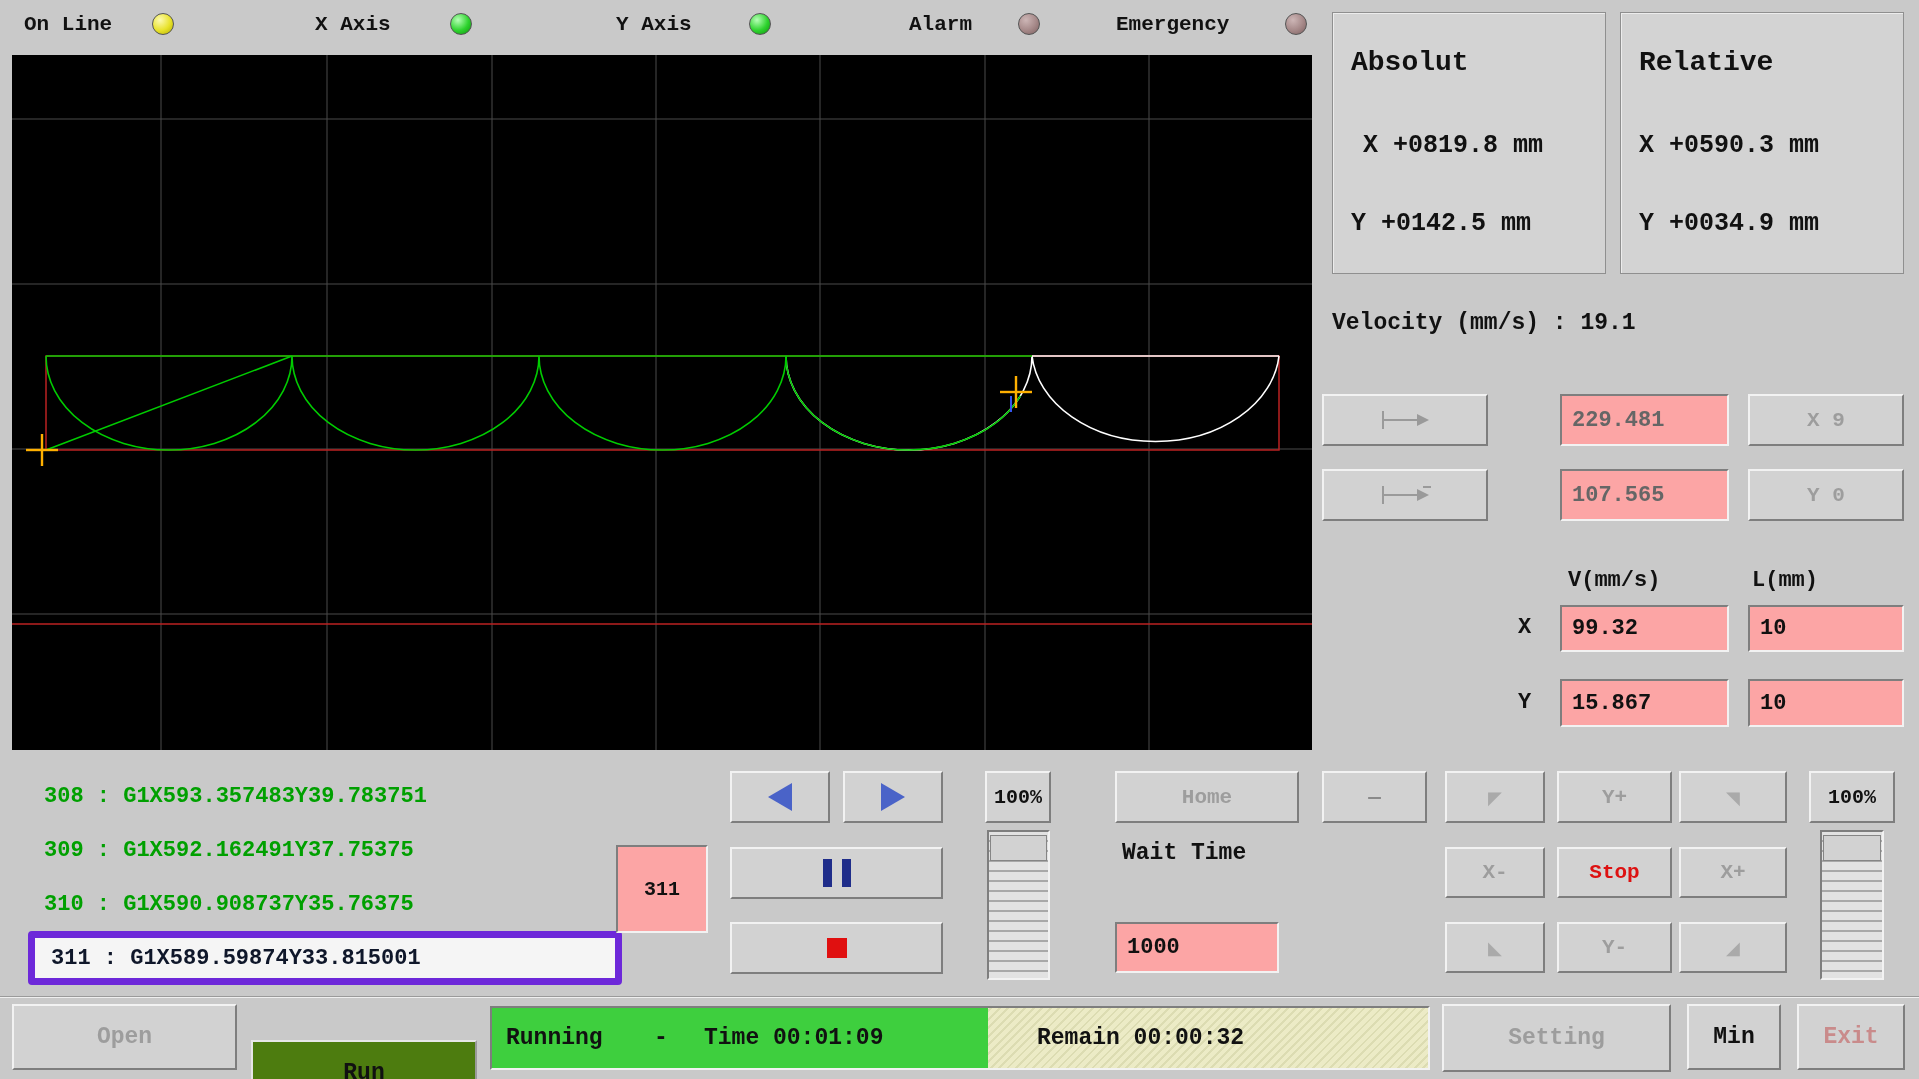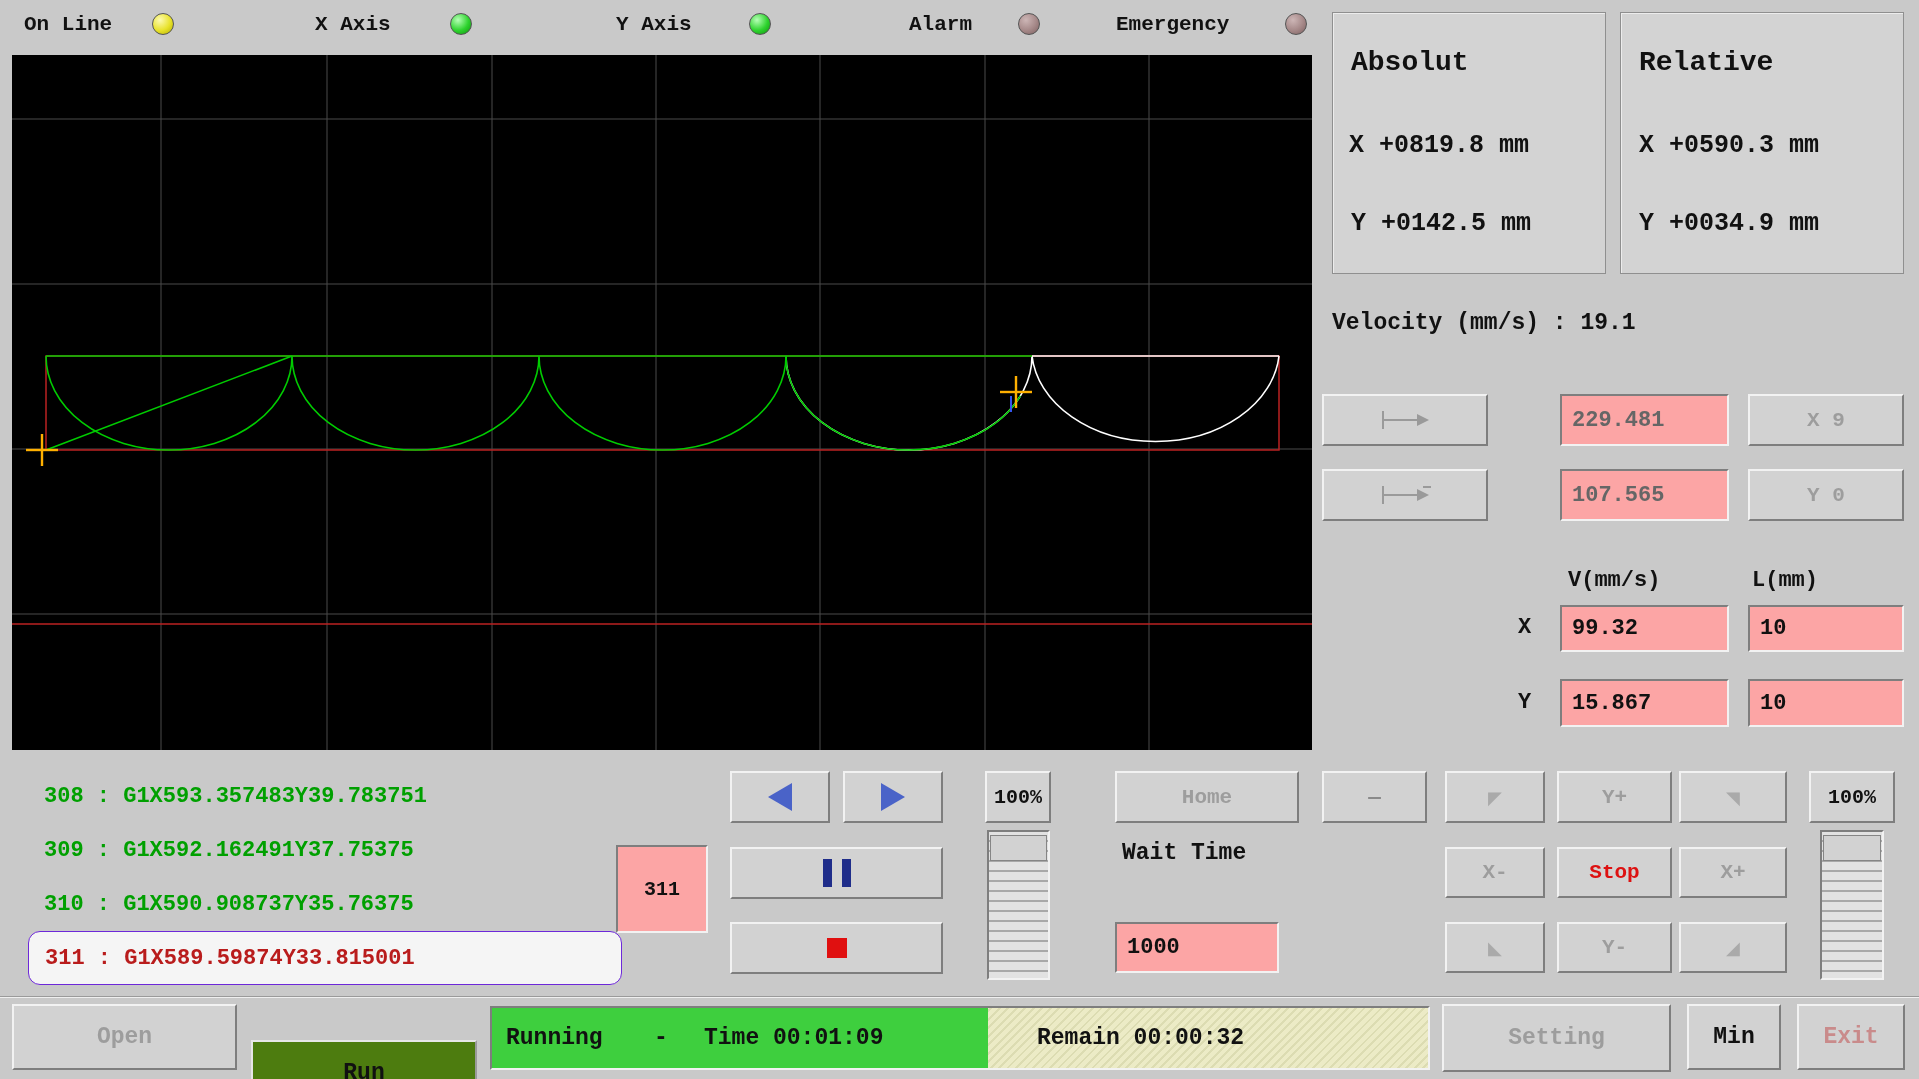"X +0819.8 mm" div.abs { left: 16px -> 30px }
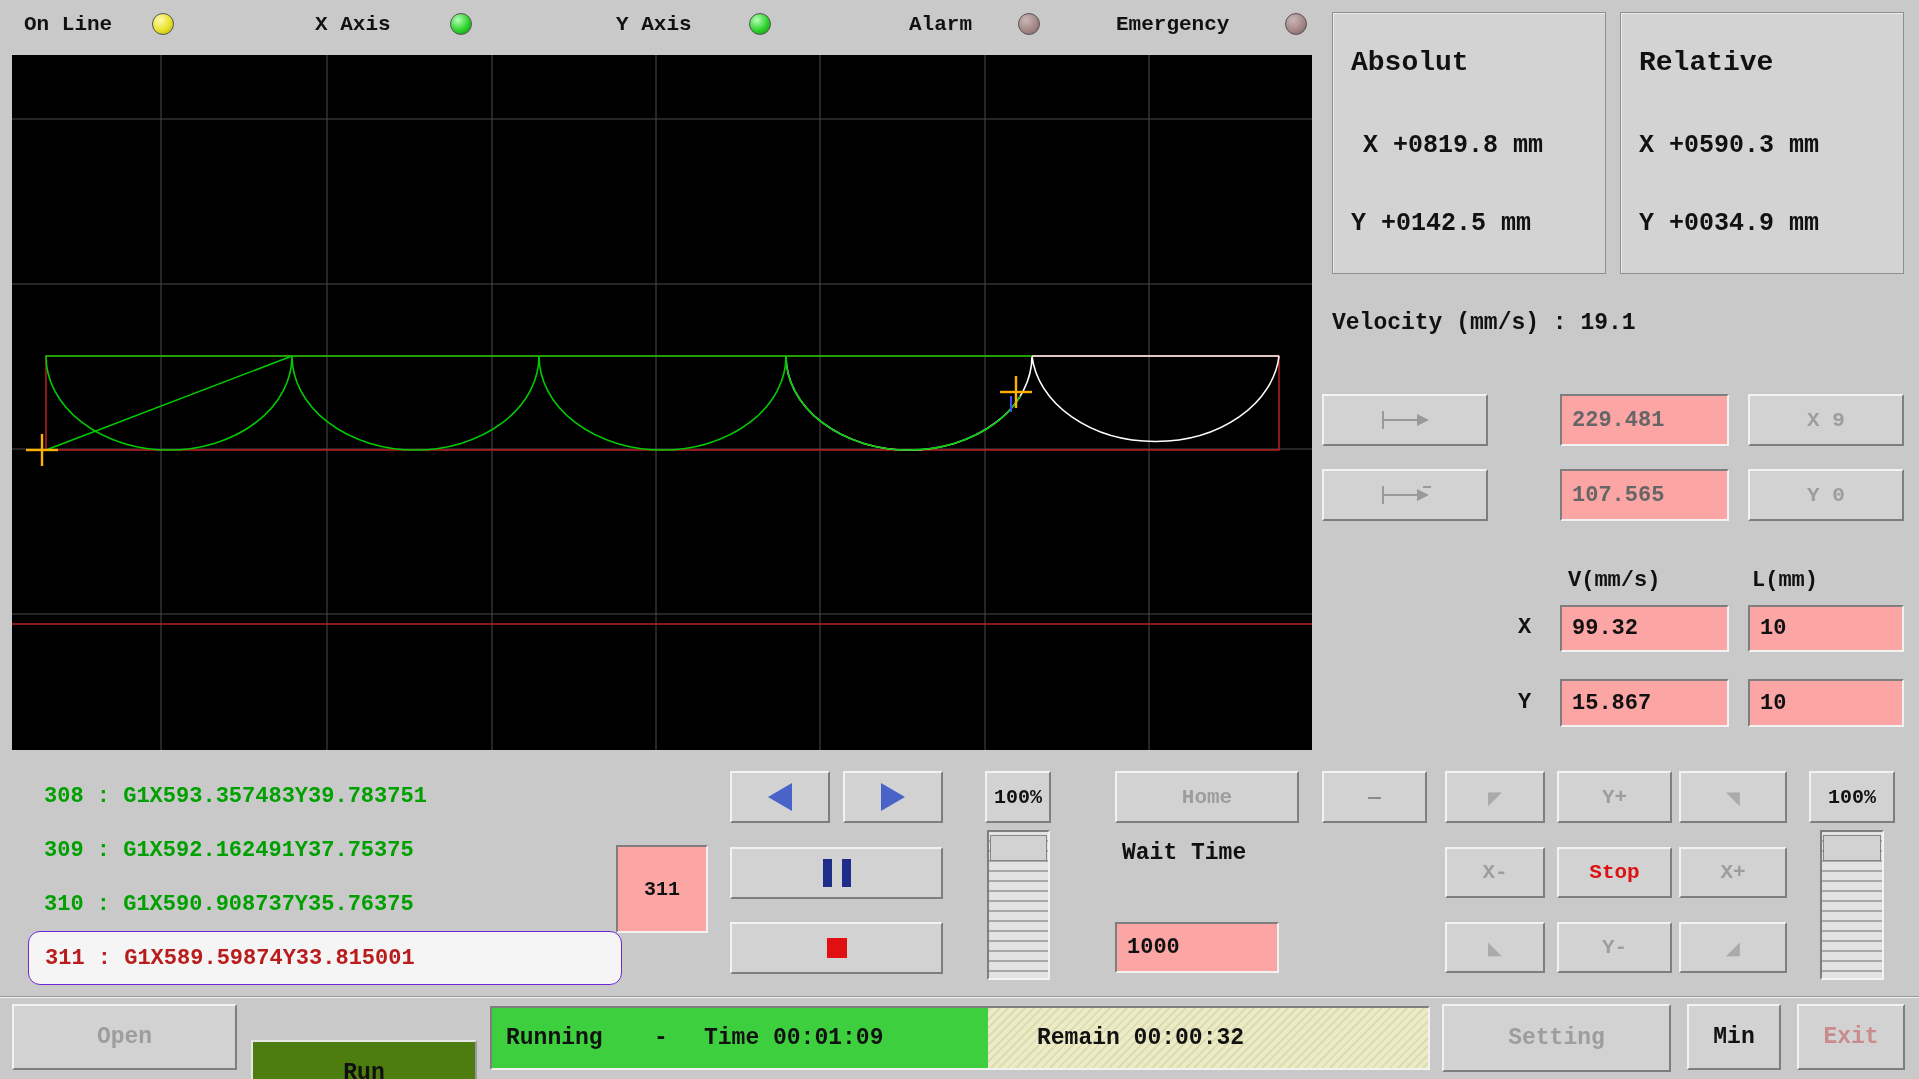"311 : G1X589.59874Y33.815001" .gcode-row.current { border: 1px solid #6d28d9 -> 7px solid #6d28d9; border-radius: 12px -> 4px; color: #b91c1c -> #0f172a }
